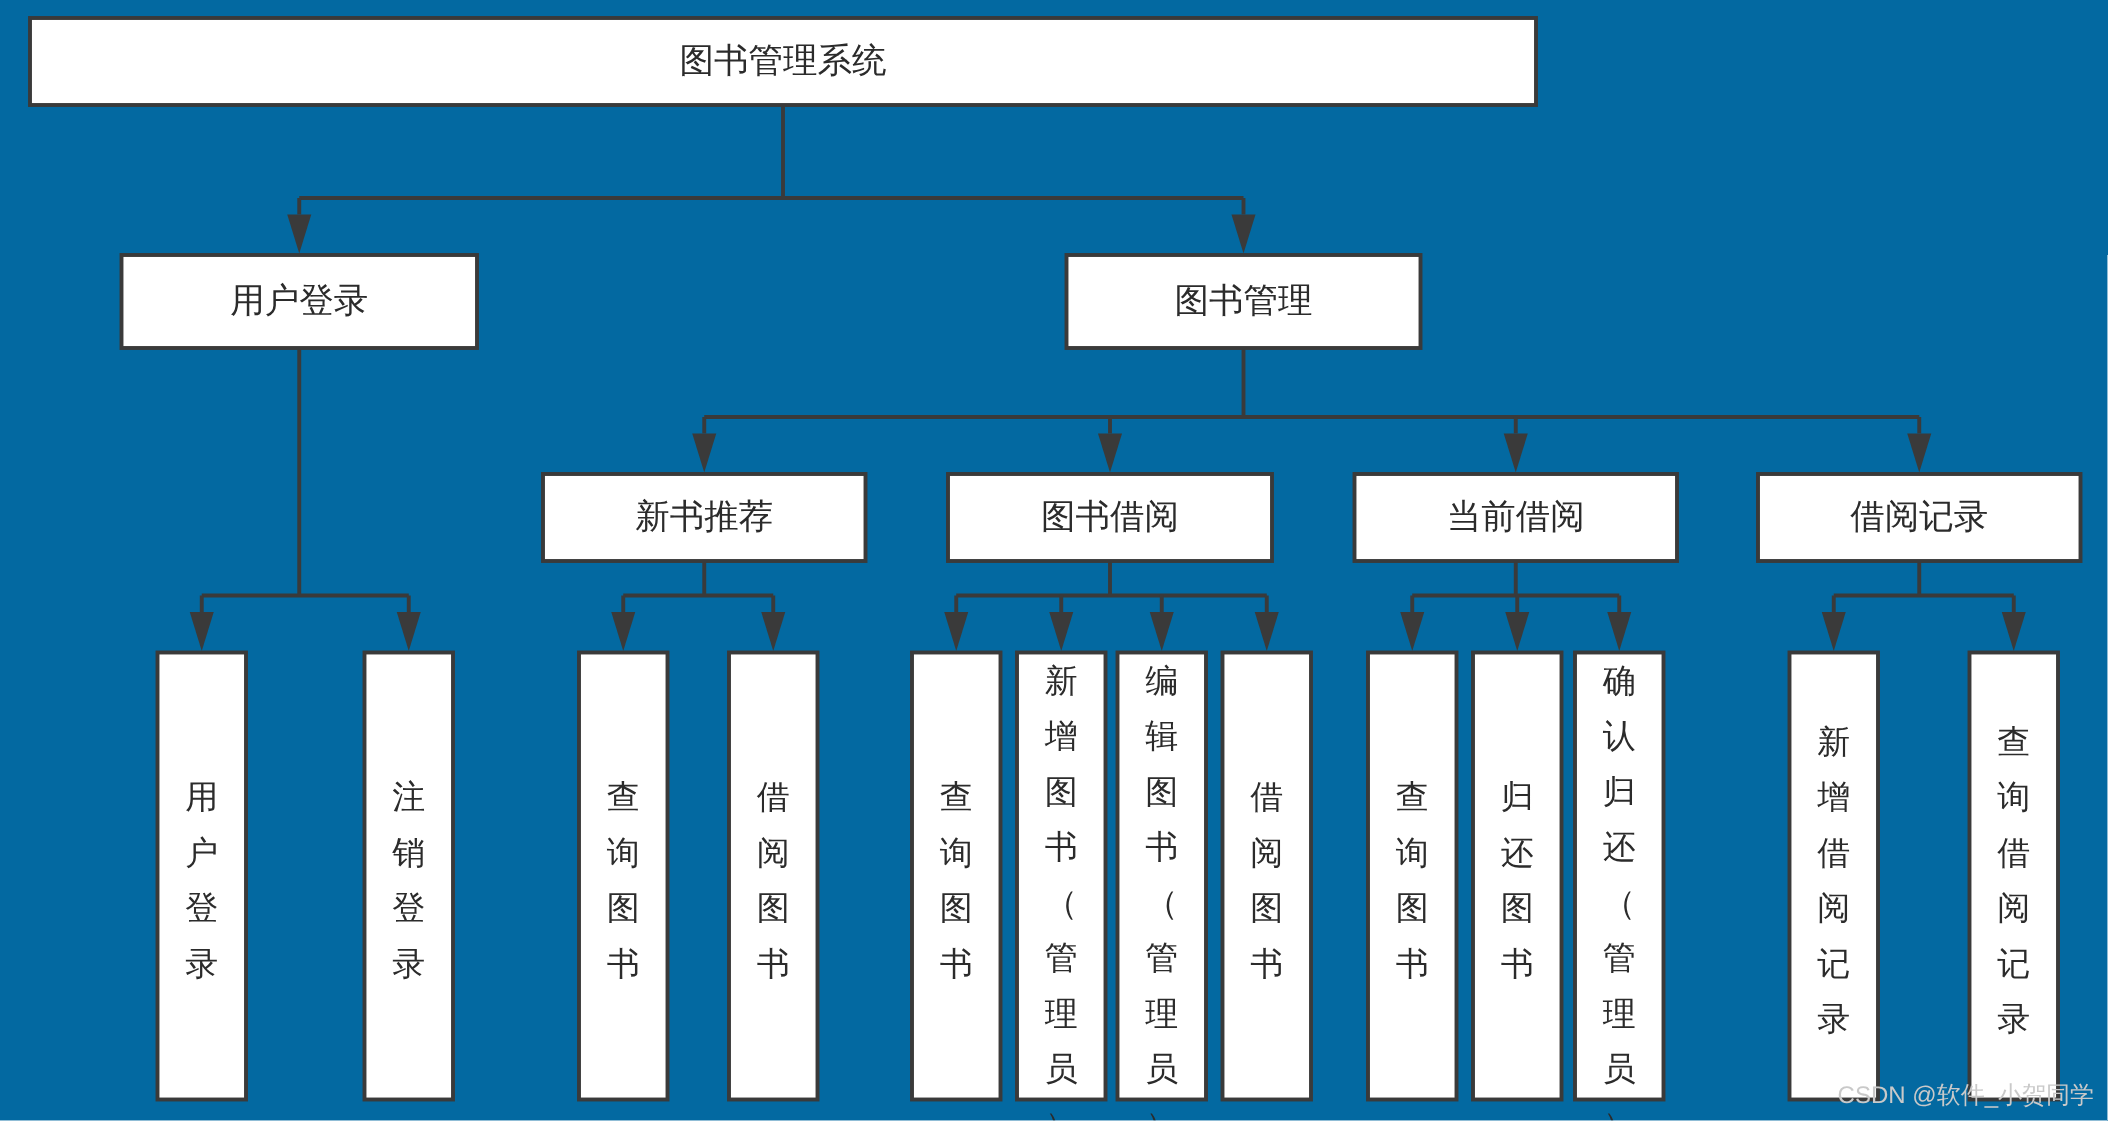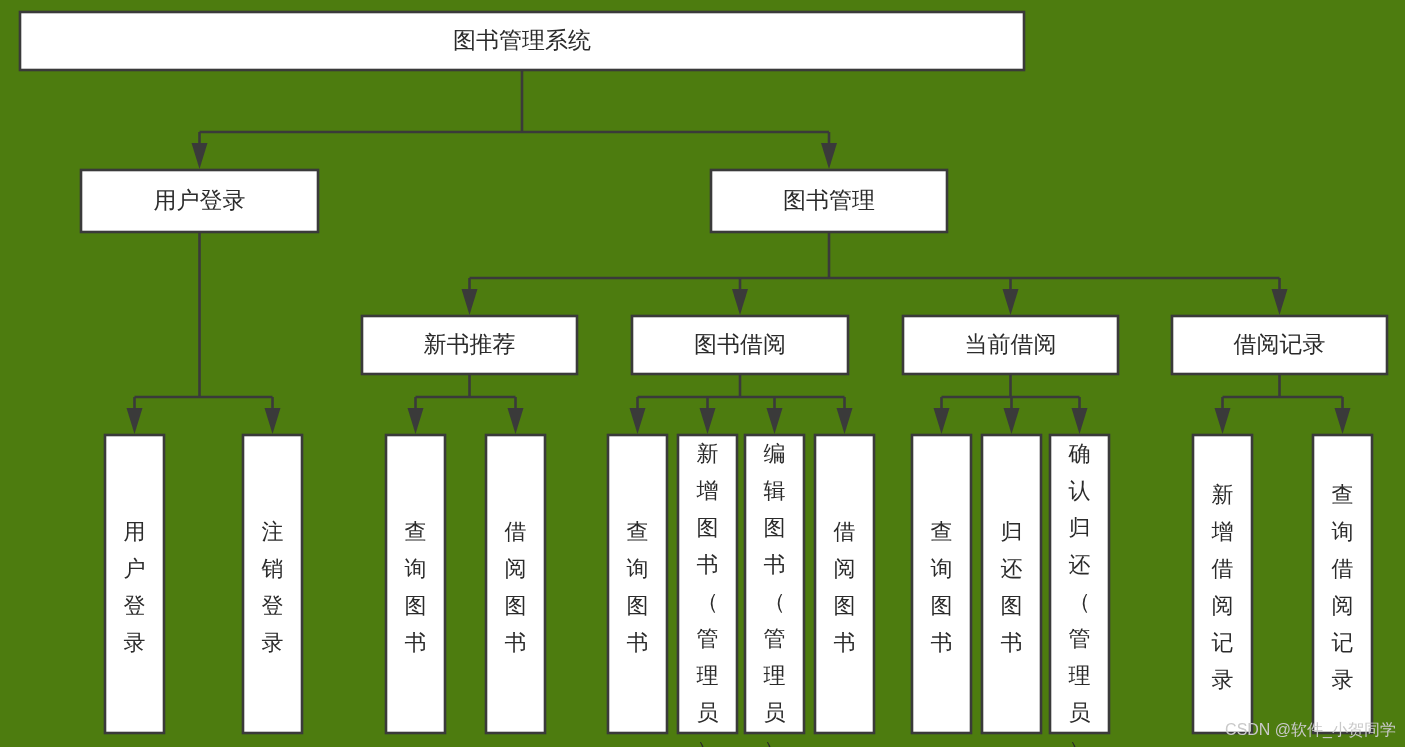"图书管理系统" #diagram-root { background: #4d7c0f -> #0369a1 }
